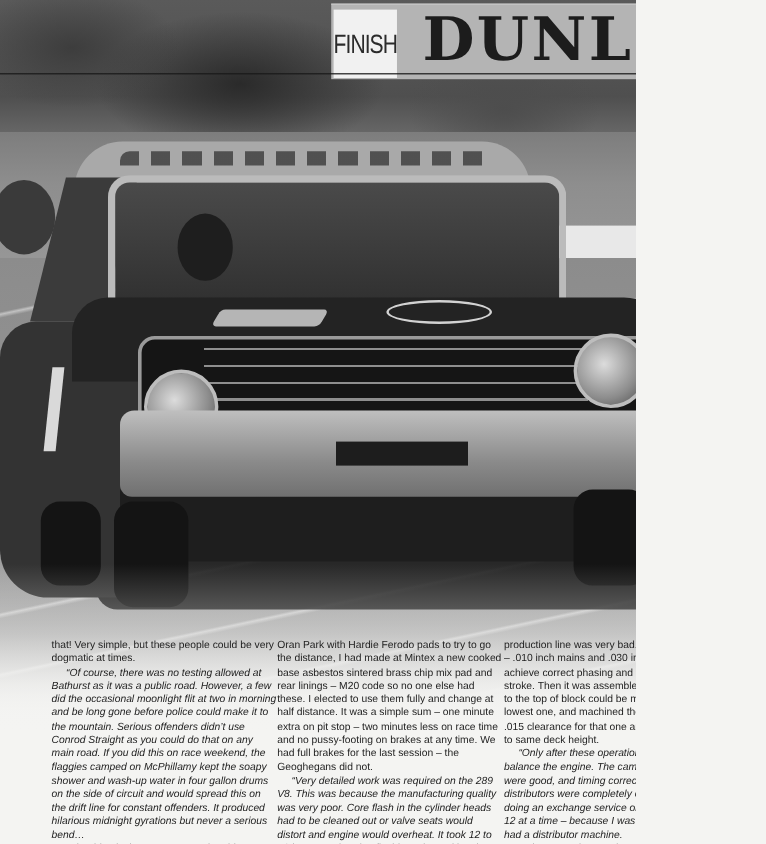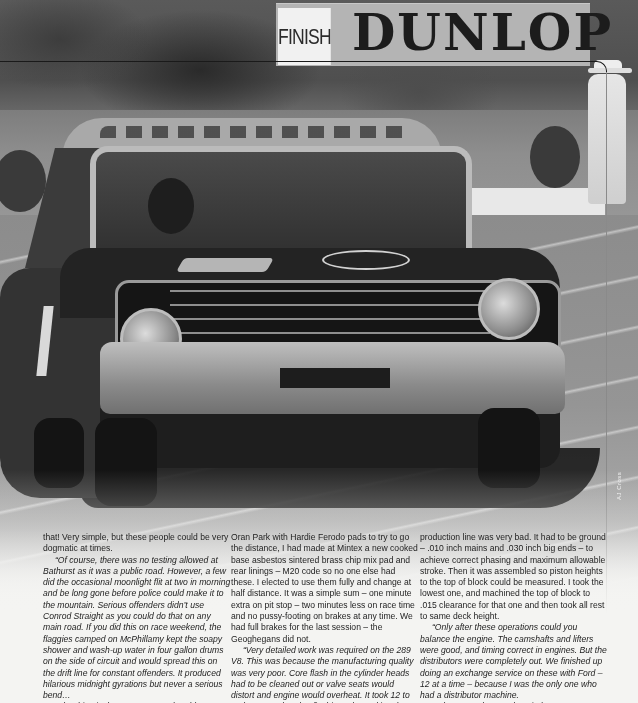"FINISH" .page { width: 638px -> 530px }
